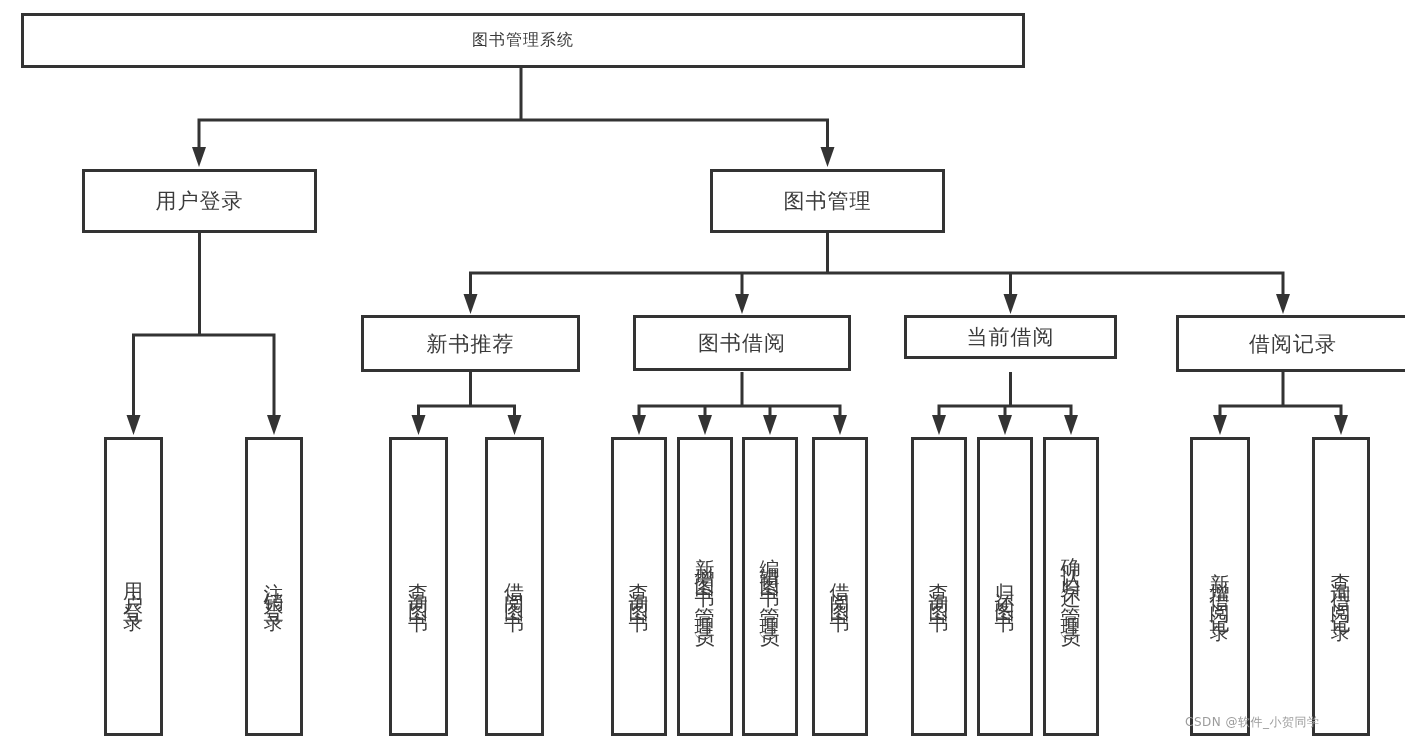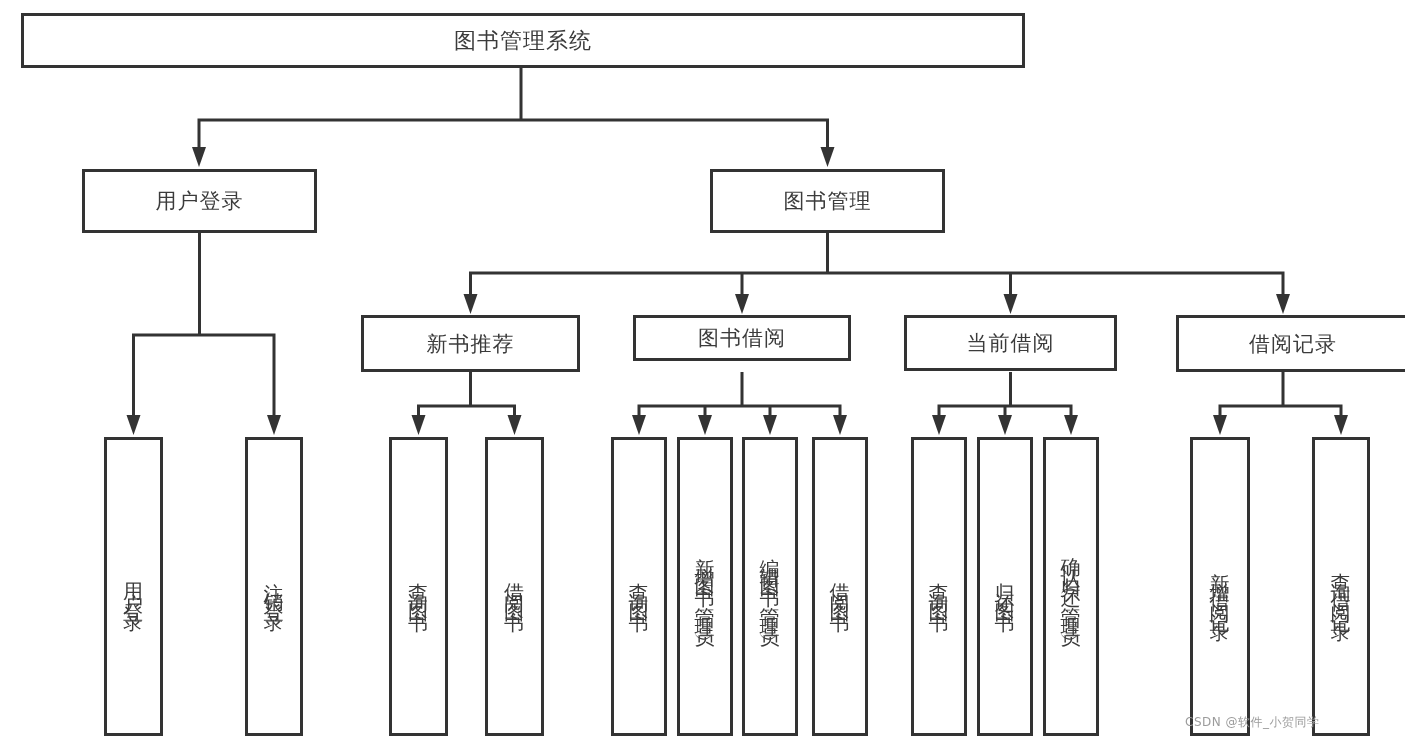"图书管理系统" .root-box { font-size: 22px -> 16px }
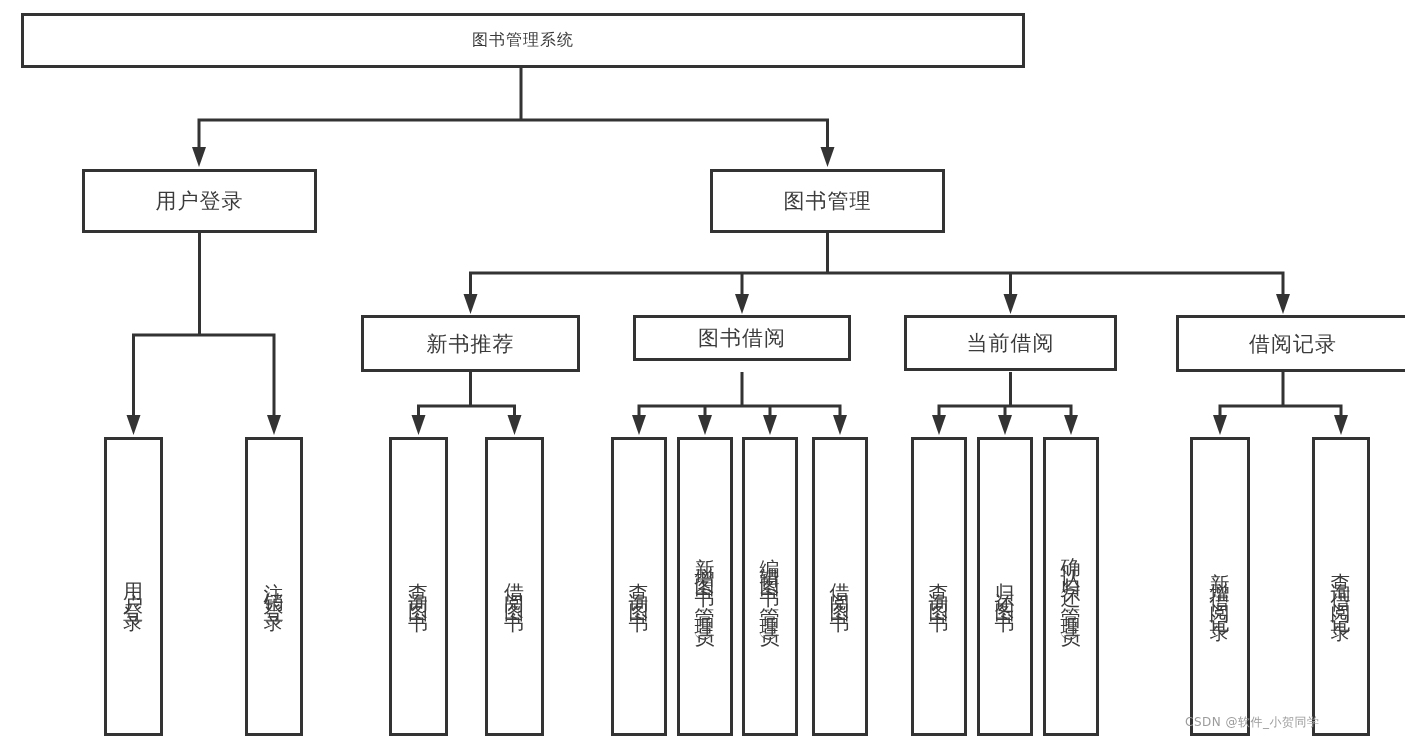"图书借阅" div.node { height: 46px -> 56px }
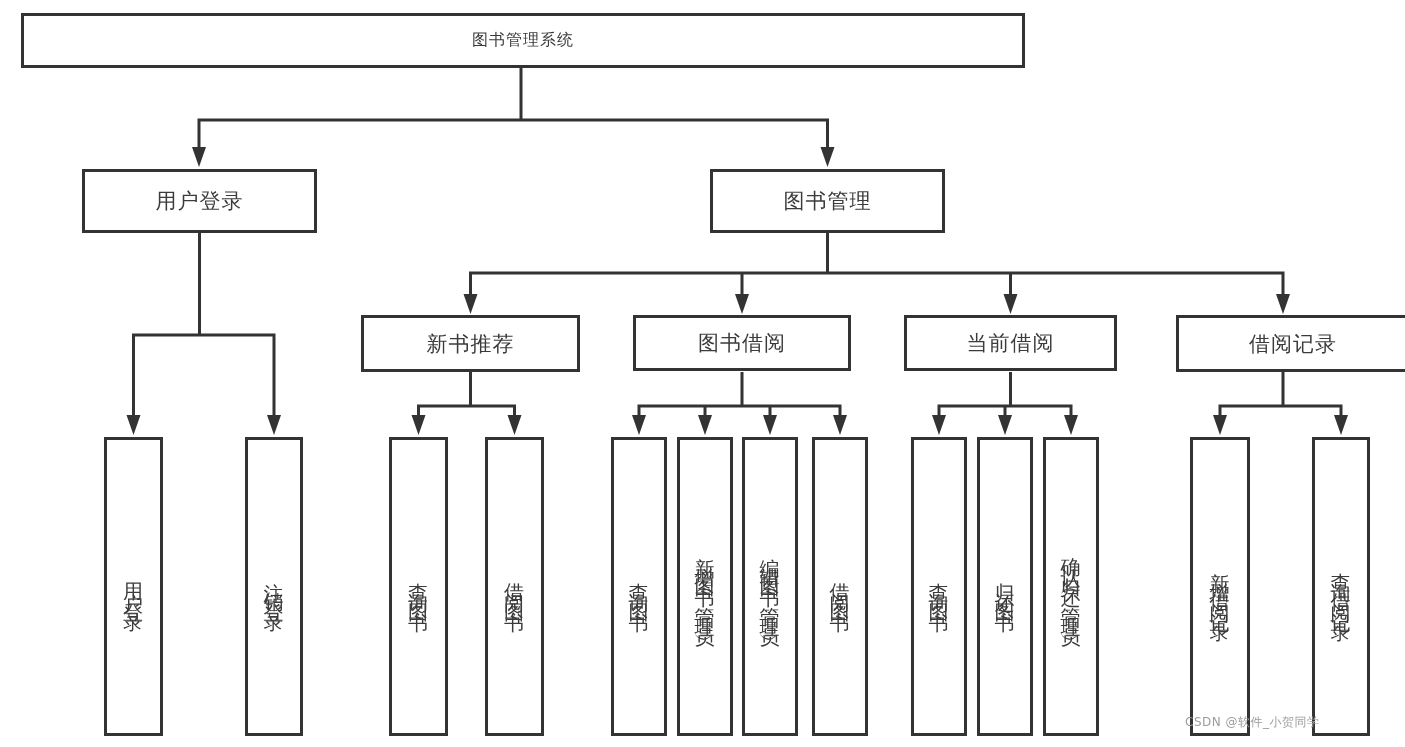"当前借阅" div.node { height: 56px -> 44px }
